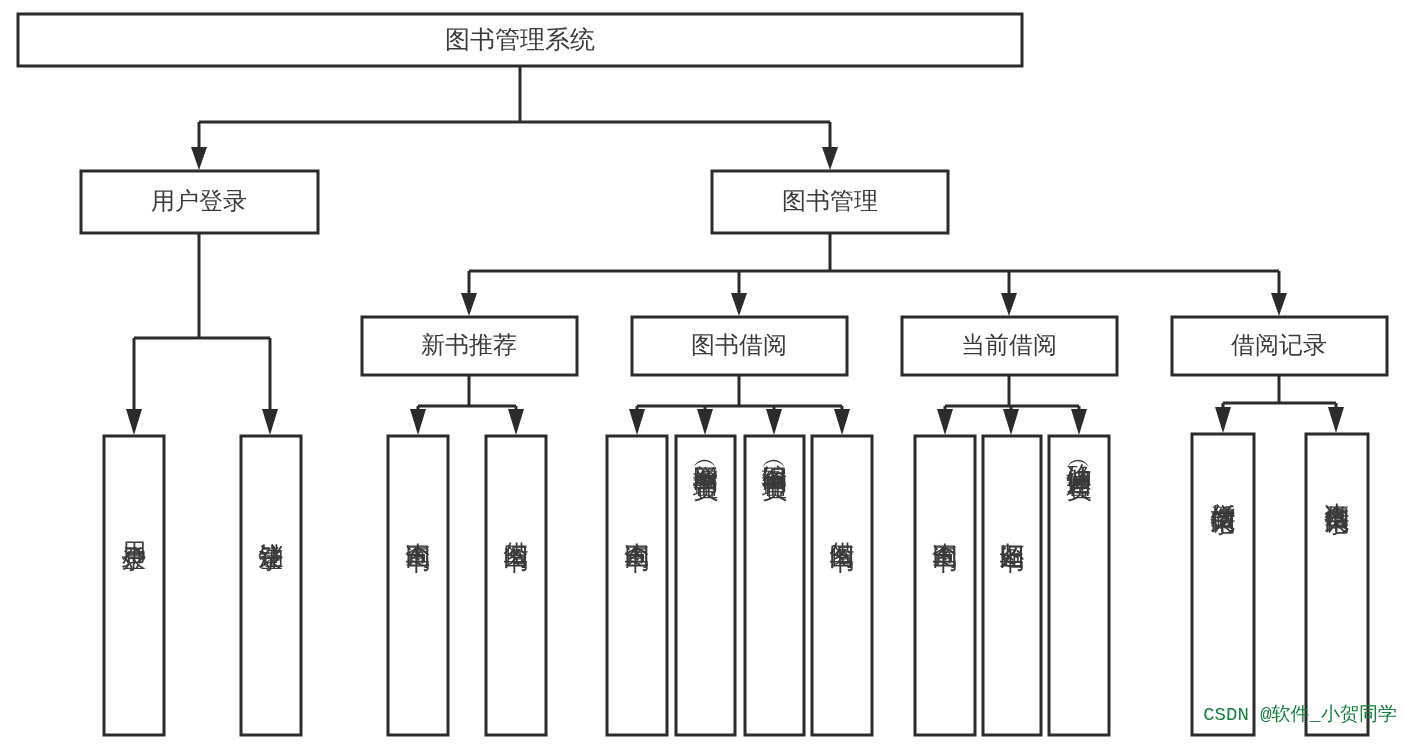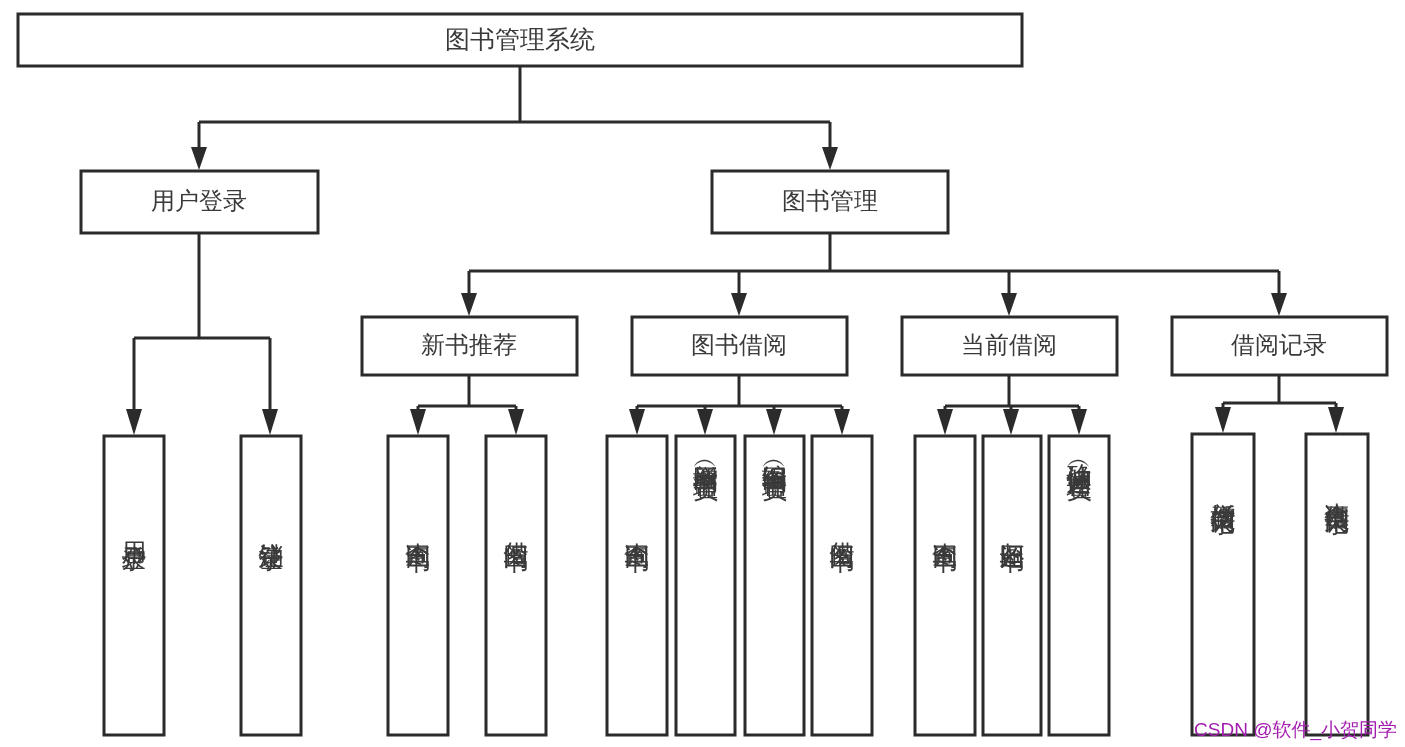"CSDN @软件_小贺同学" .watermark { bottom: 4px -> 20px; color: #a21caf -> #15803d; font-family: Liberation Sans, sans-serif -> Liberation Mono, monospace }
